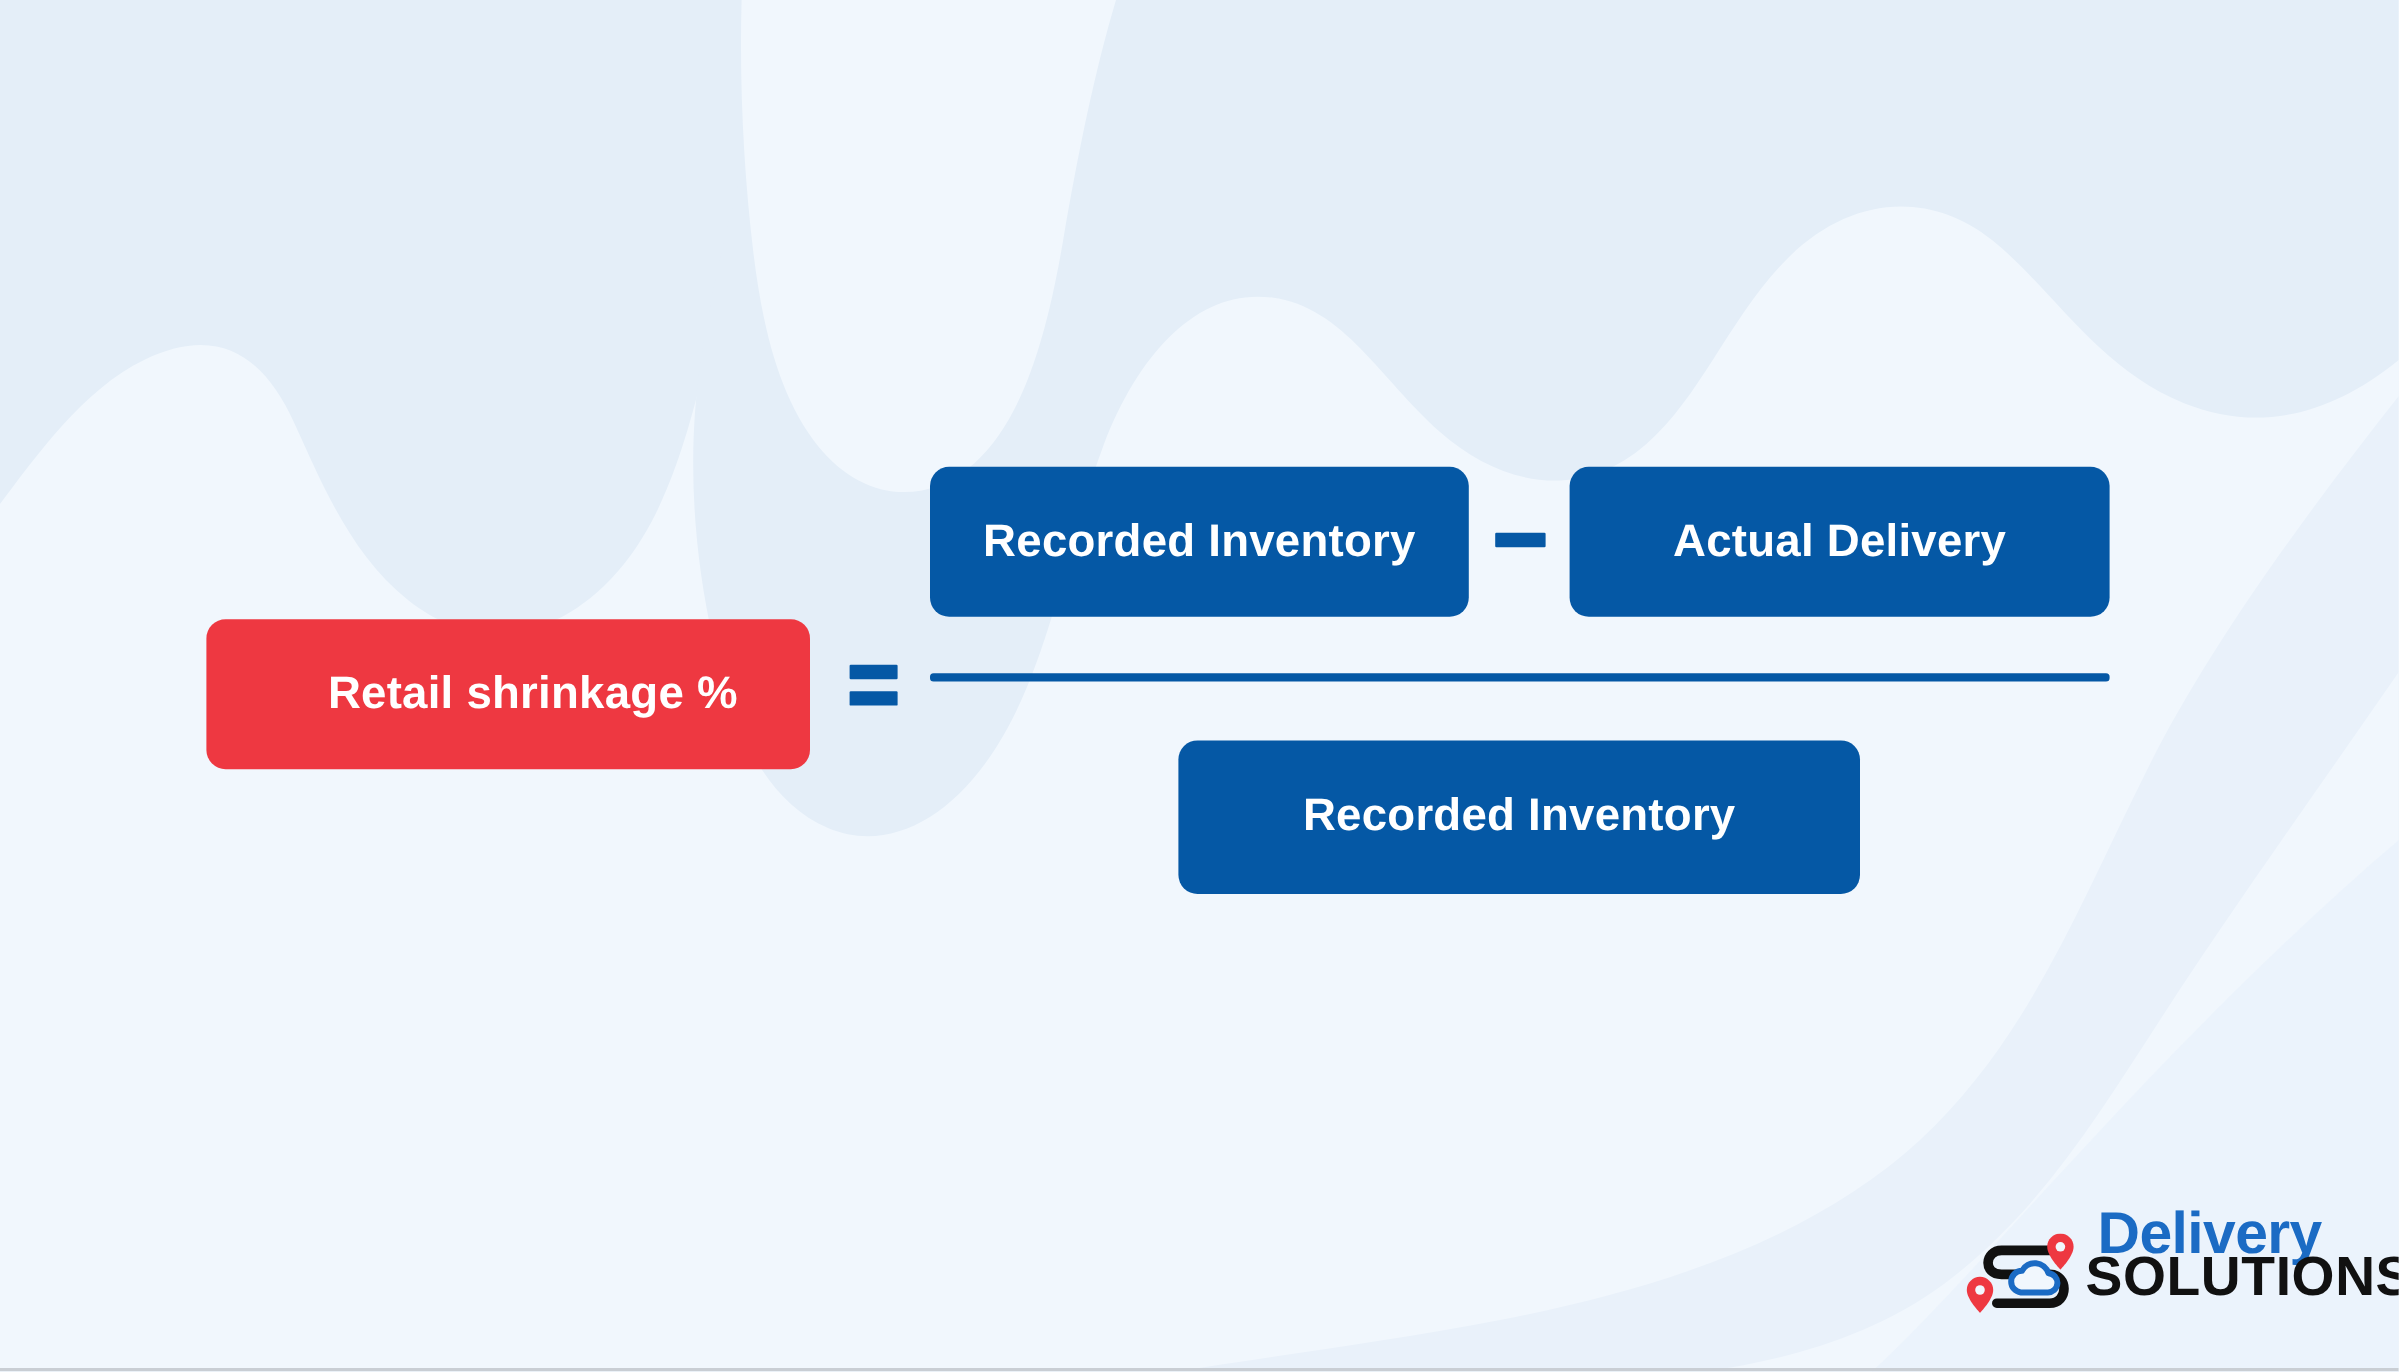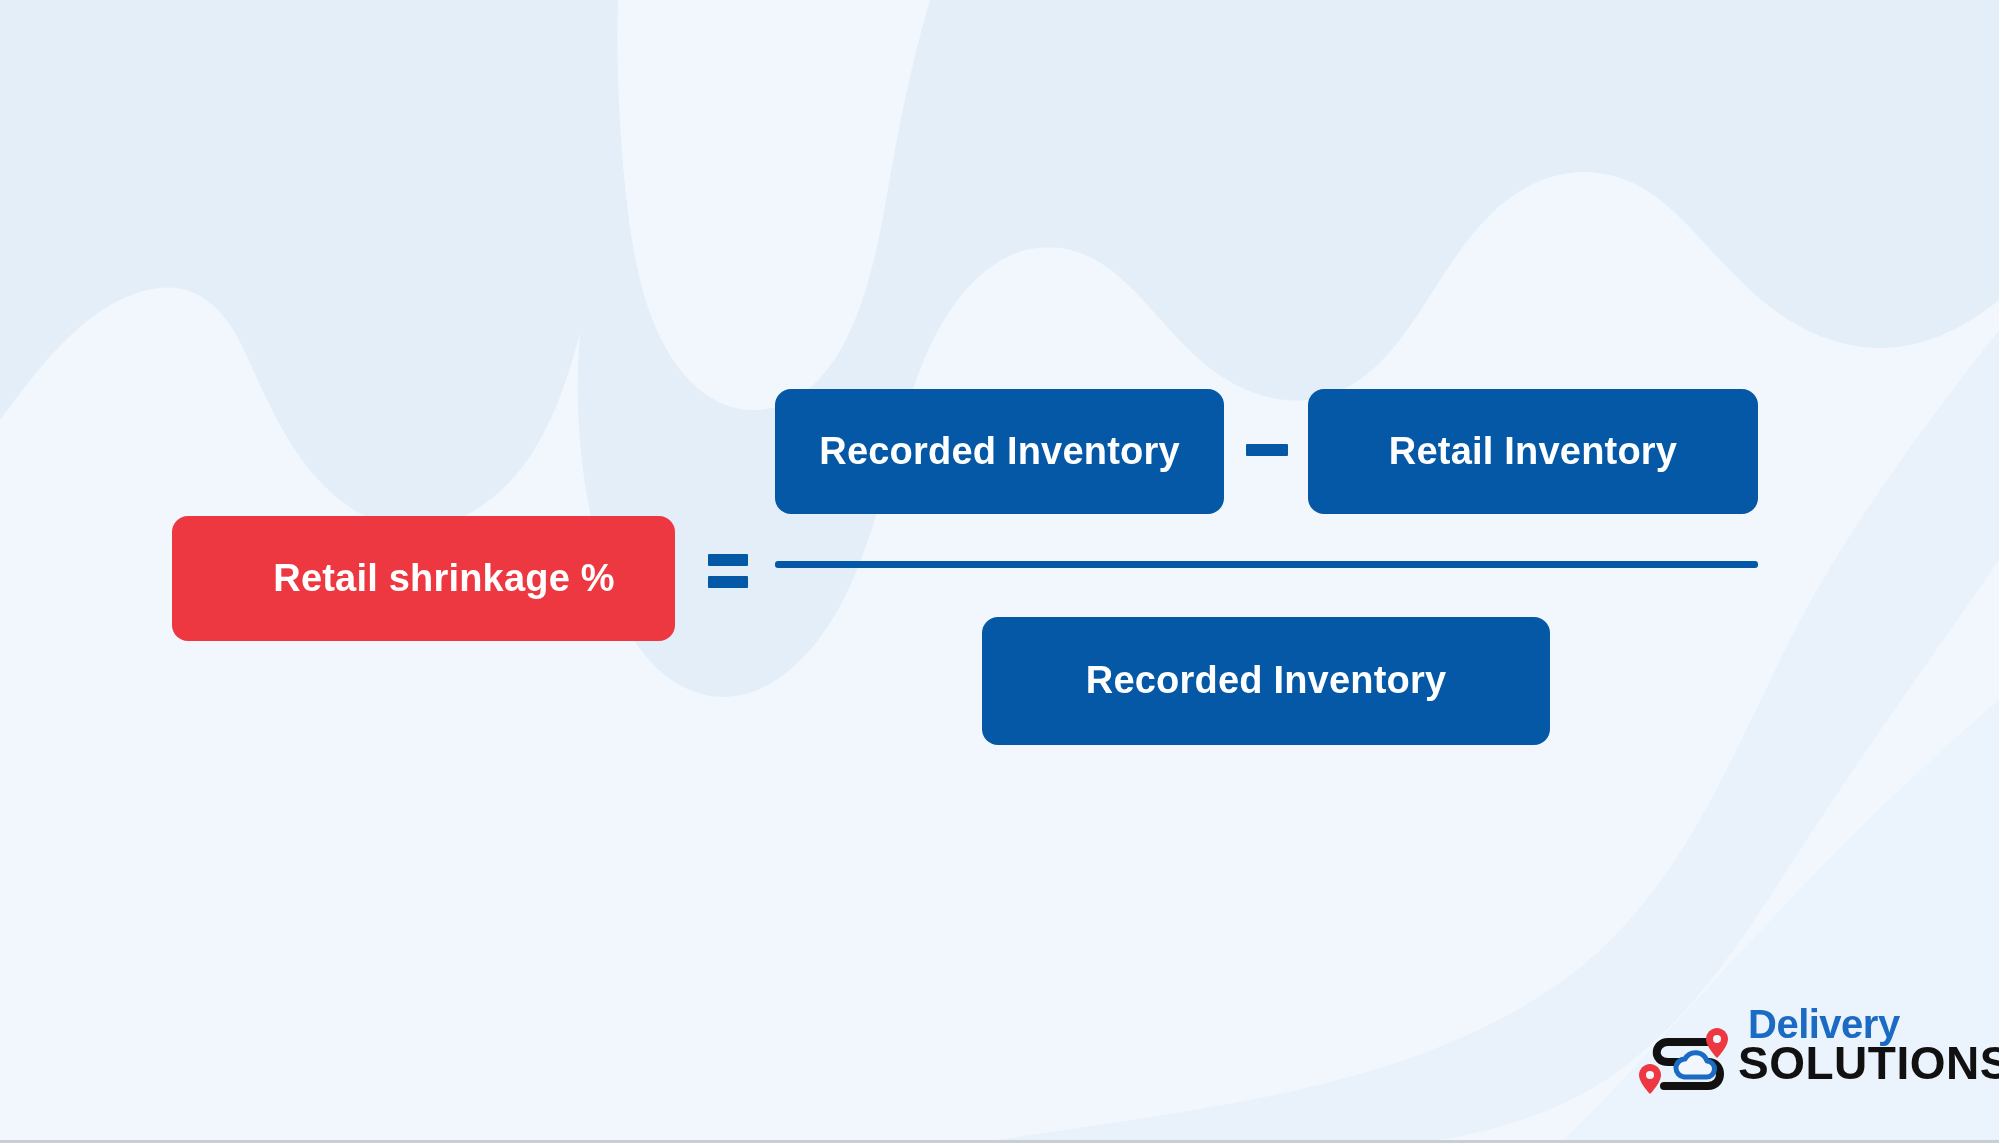"Retail Inventory" div.pill { text: Retail Inventory -> Actual Delivery }
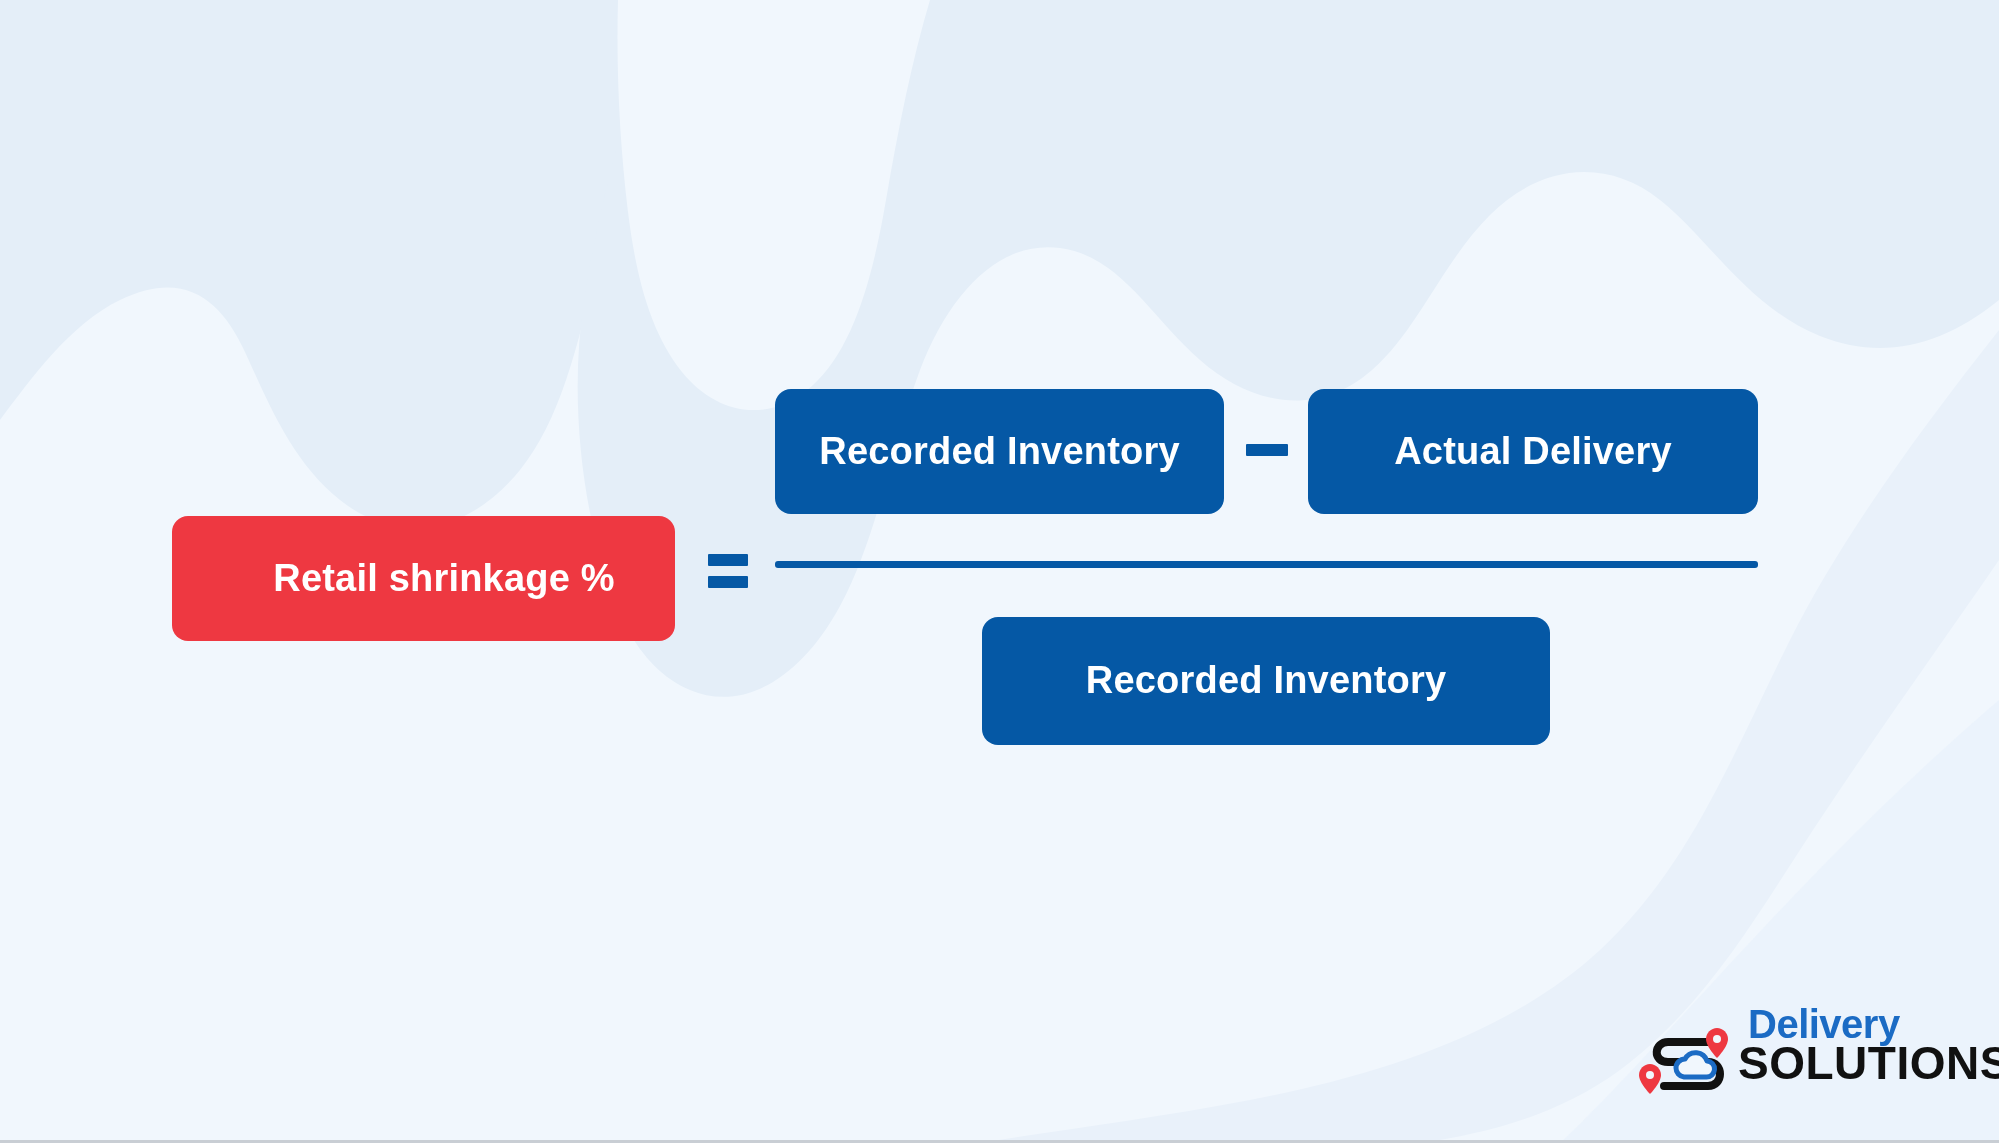"Delivery" .logo-delivery { font-size: 40px -> 49px }
